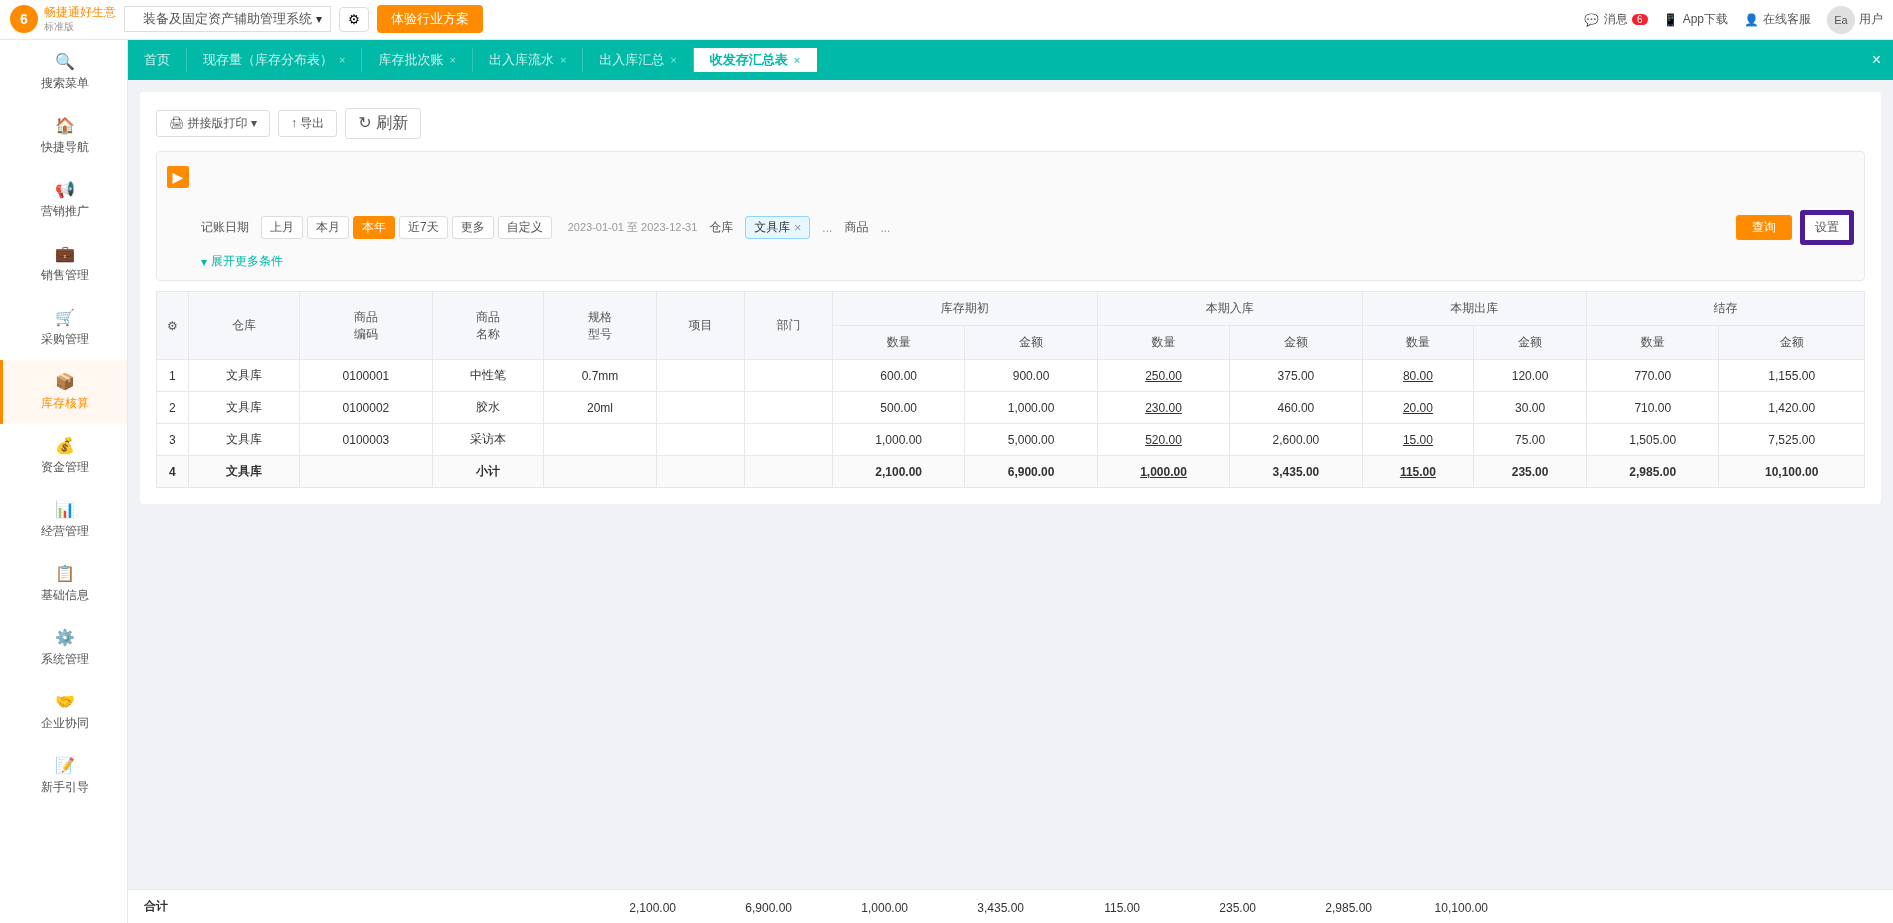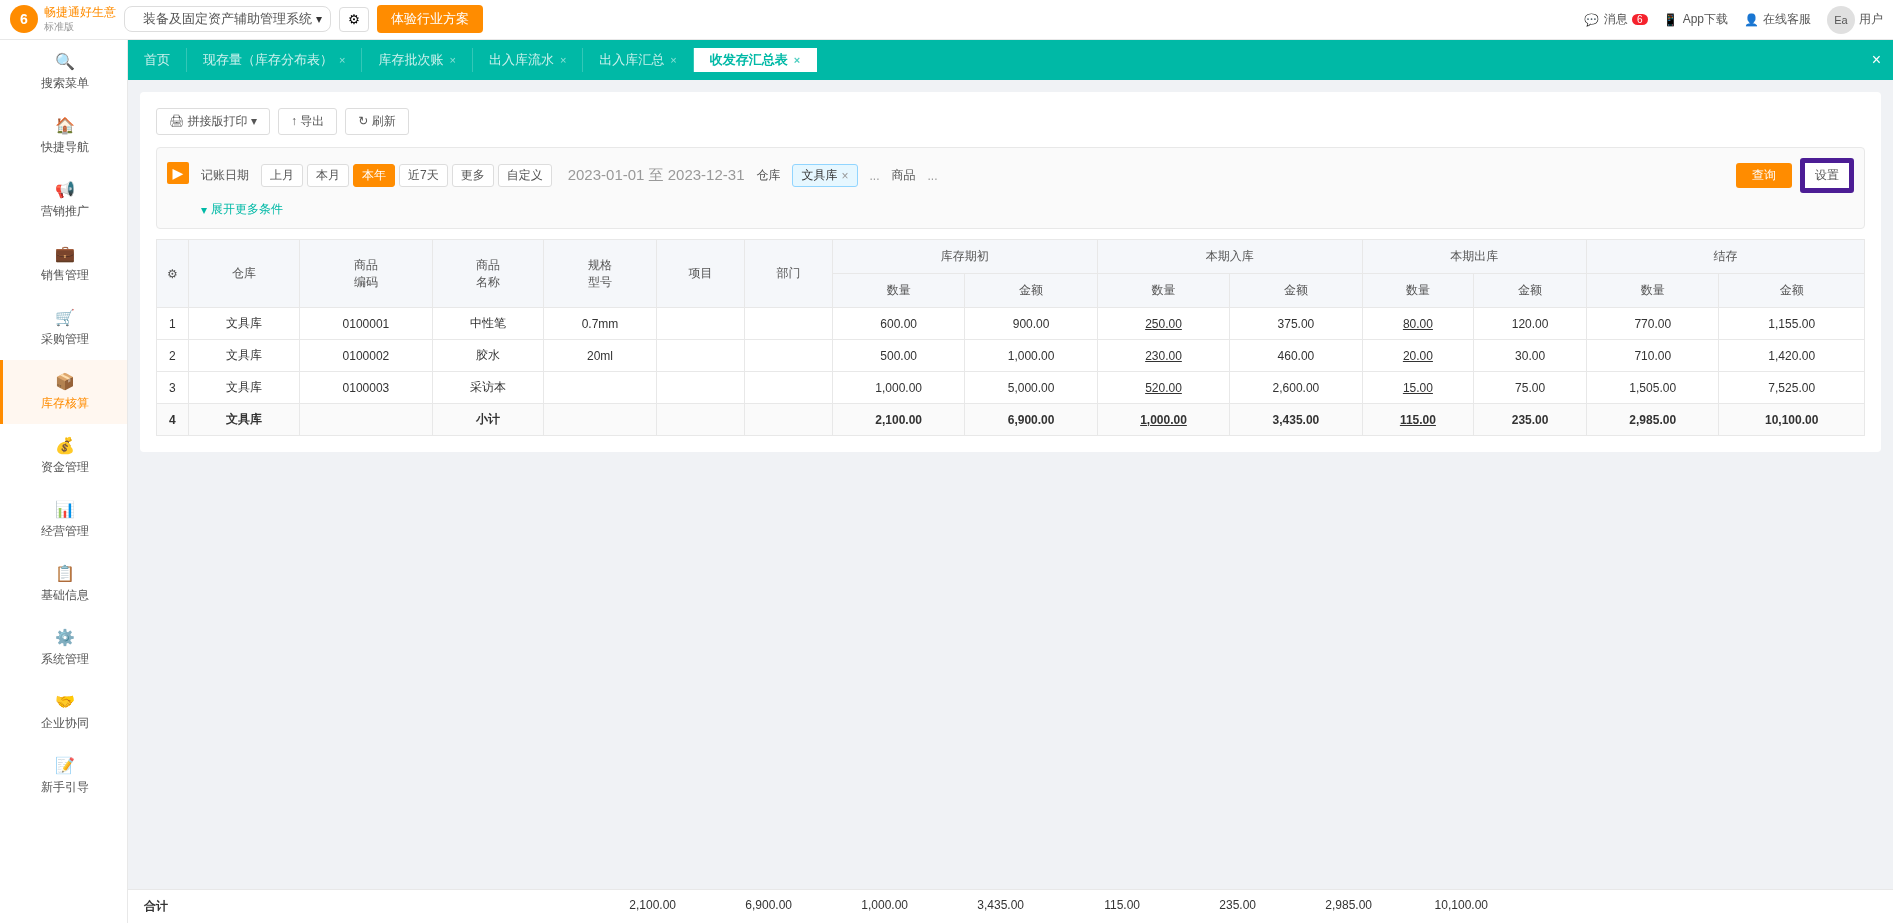"装备及固定资产辅助管理系统" .system-selector { border-radius: 8px -> 0 }
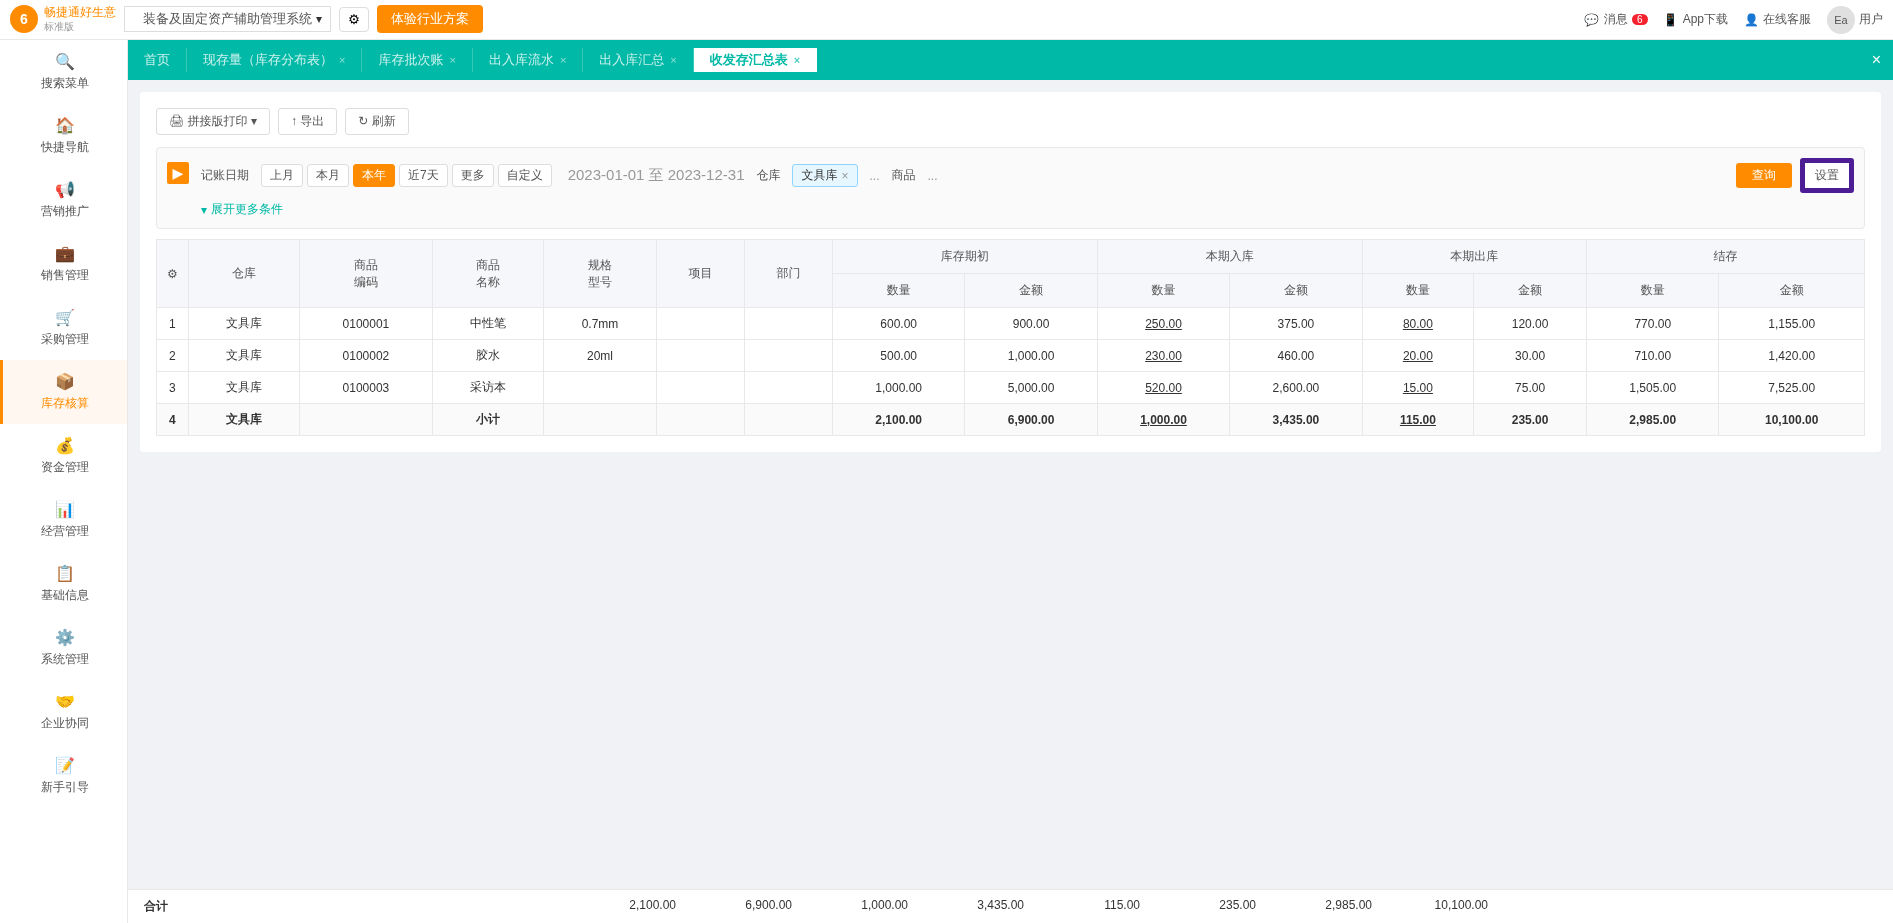"↻ 刷新" .btn-refresh { font-size: 12px -> 16px }
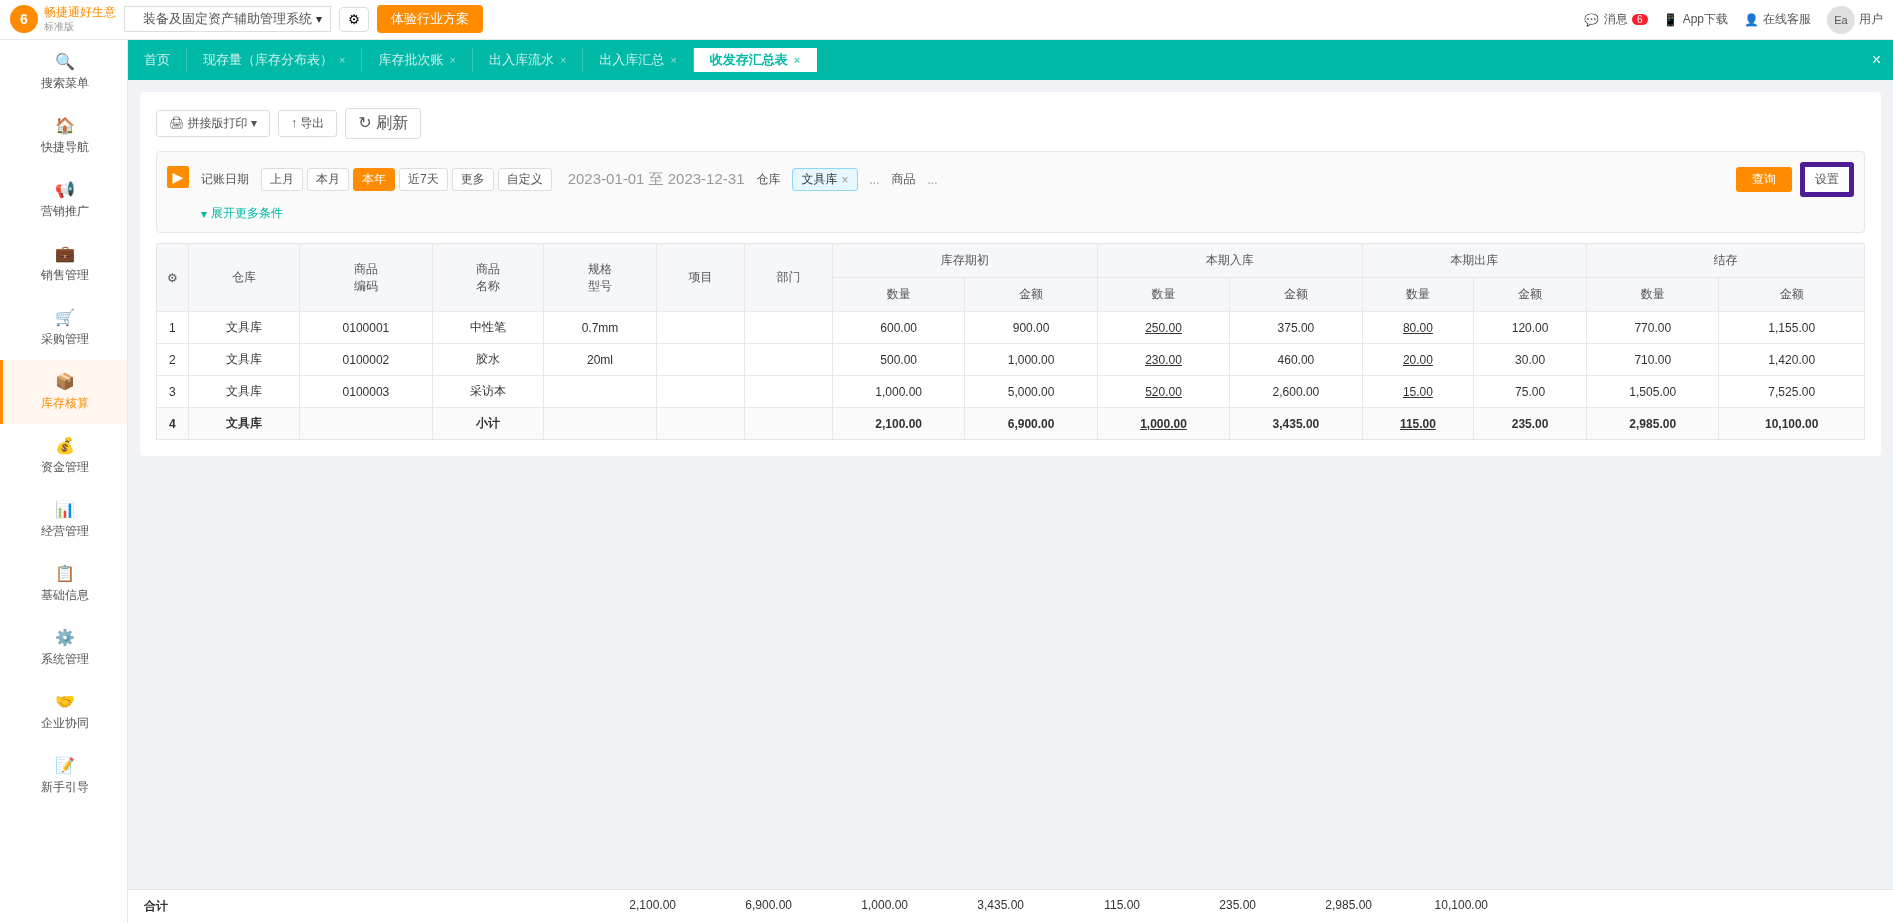"记账日期" .filter-body { margin-top: none -> 48px }
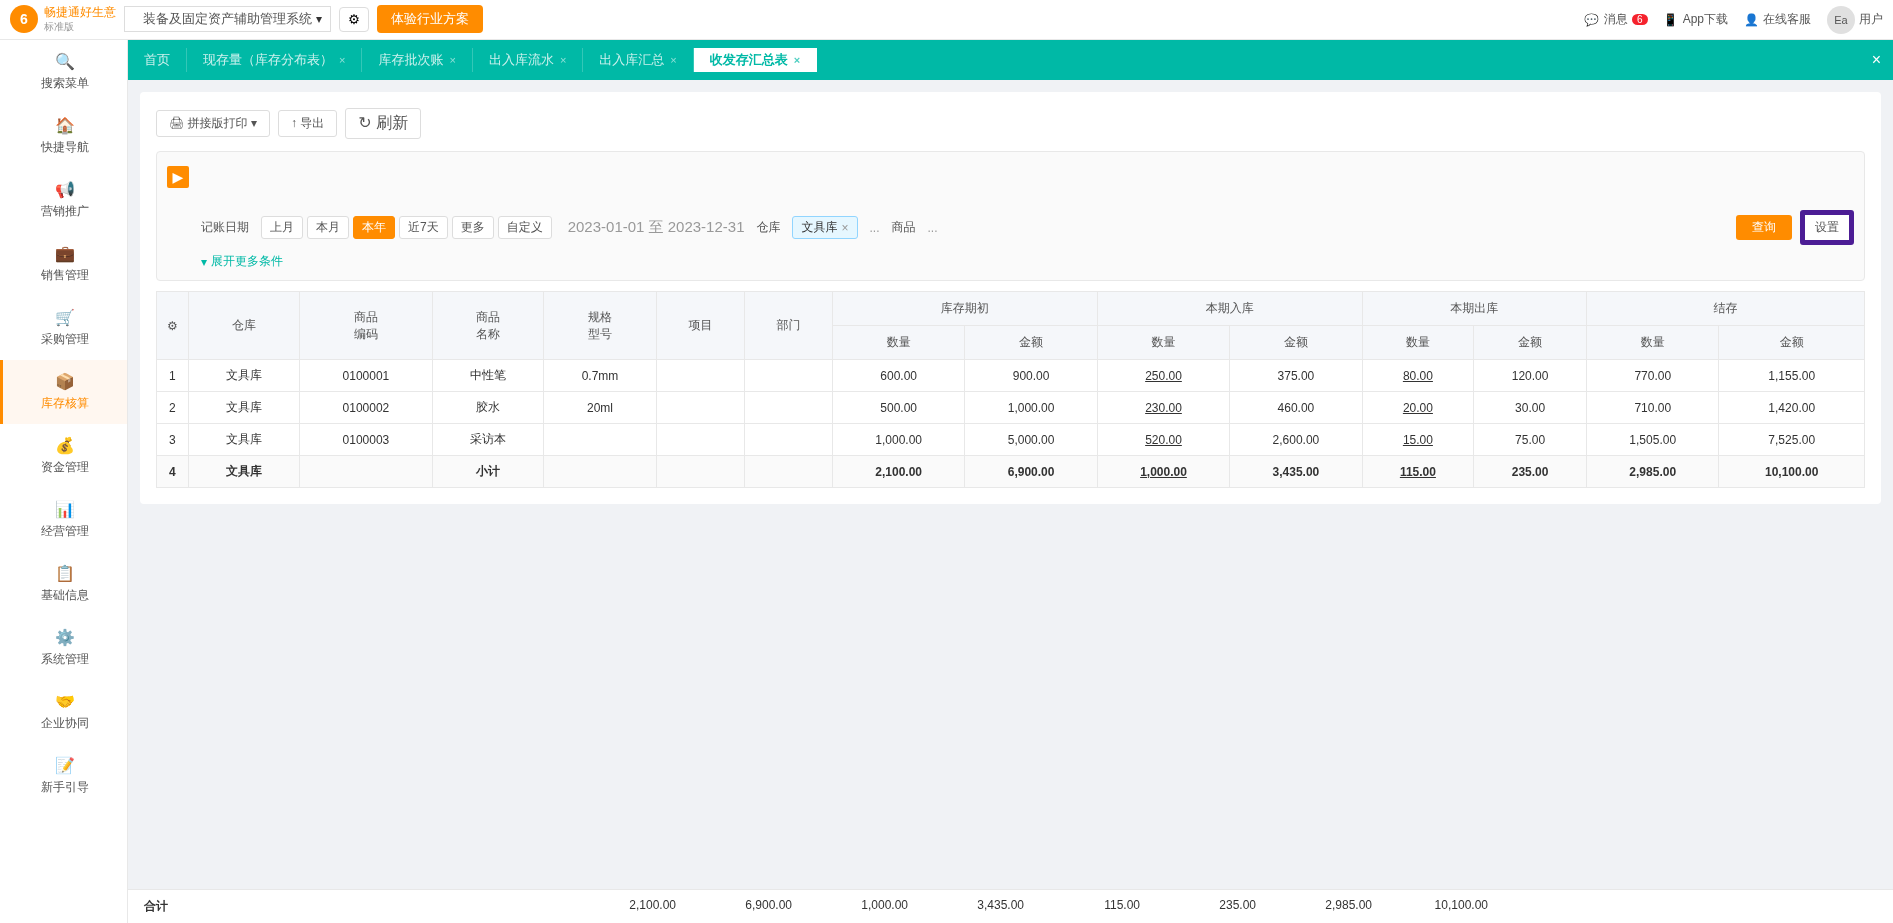"2023-01-01 至 2023-12-31" .date-range { font-size: 15px -> 11px }
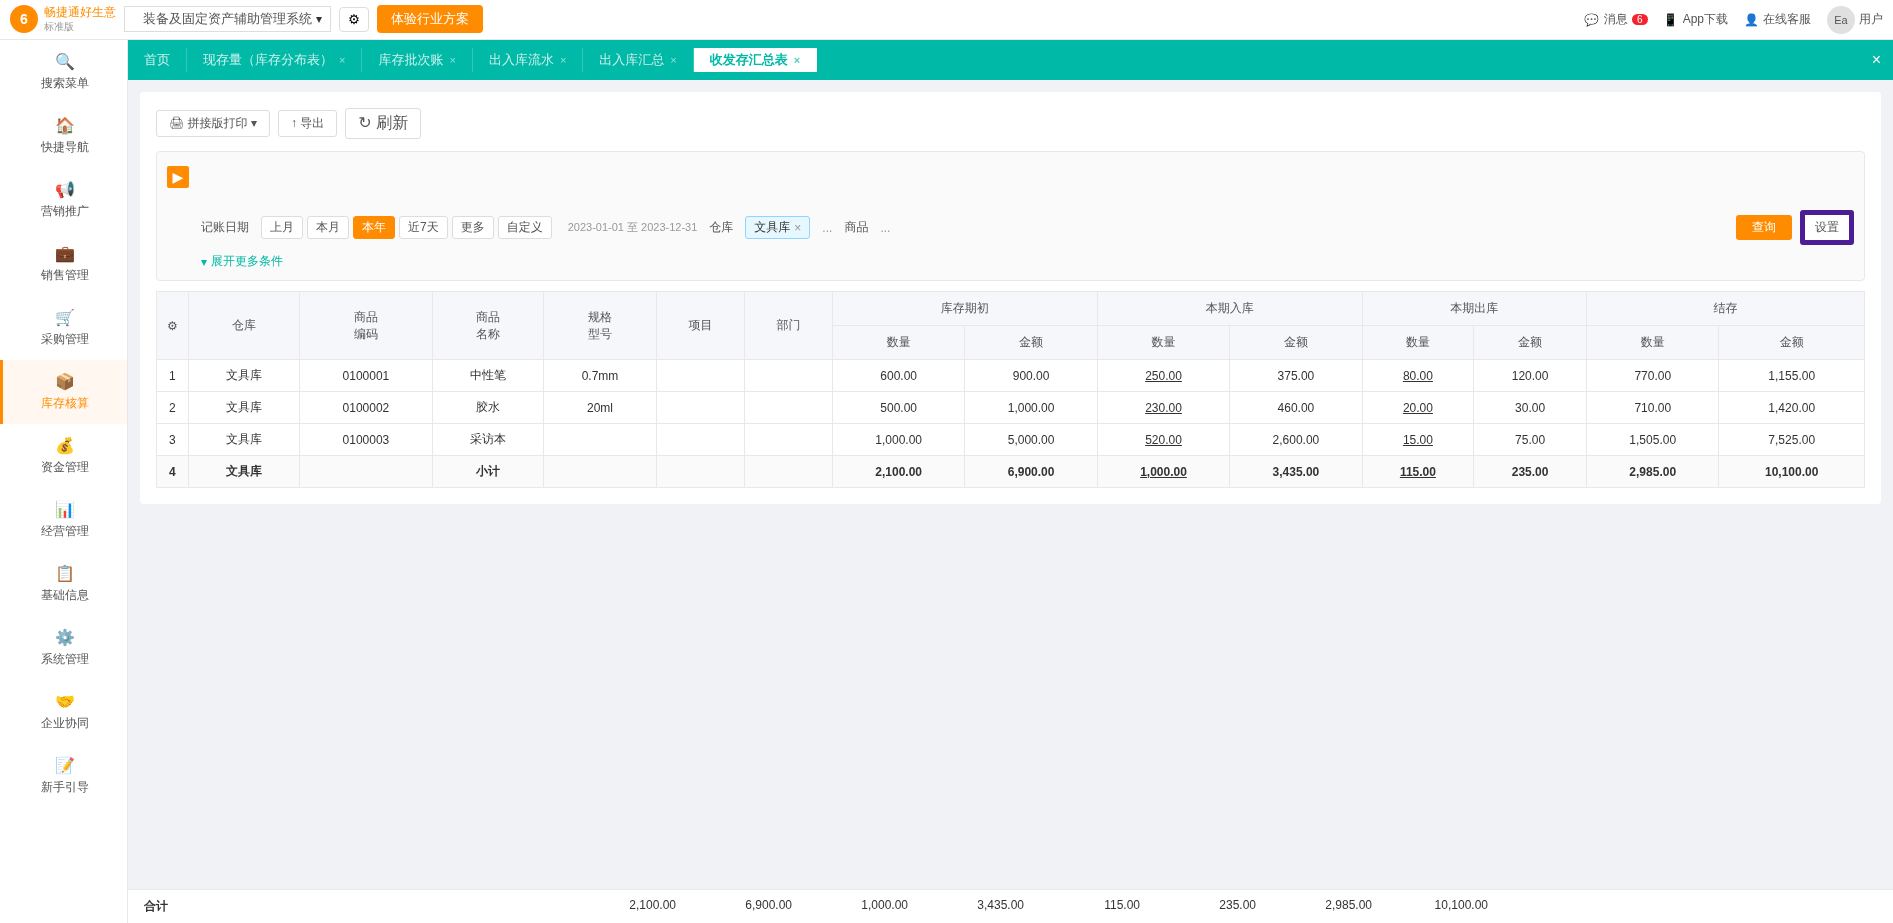"合计" .bottom-total { align-items: flex-start -> flex-end }
